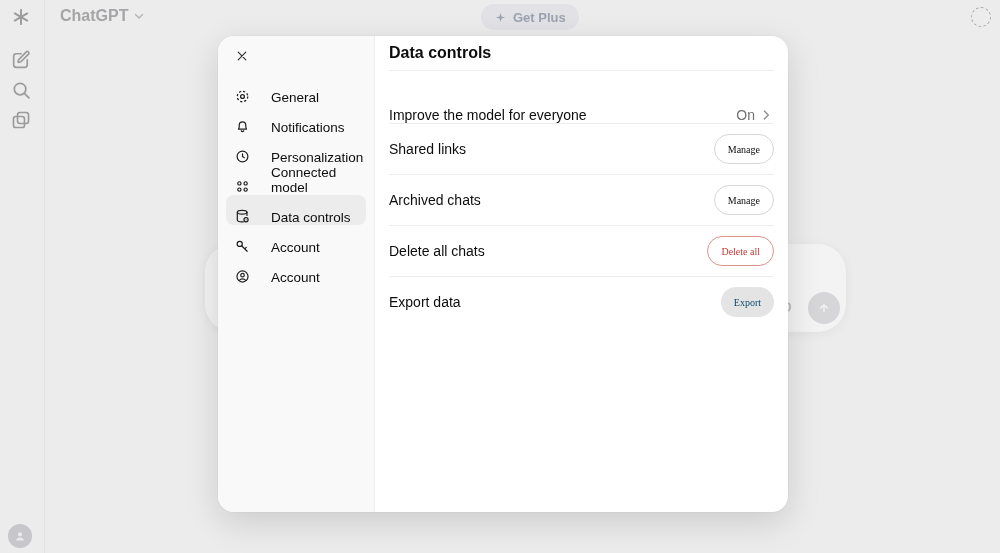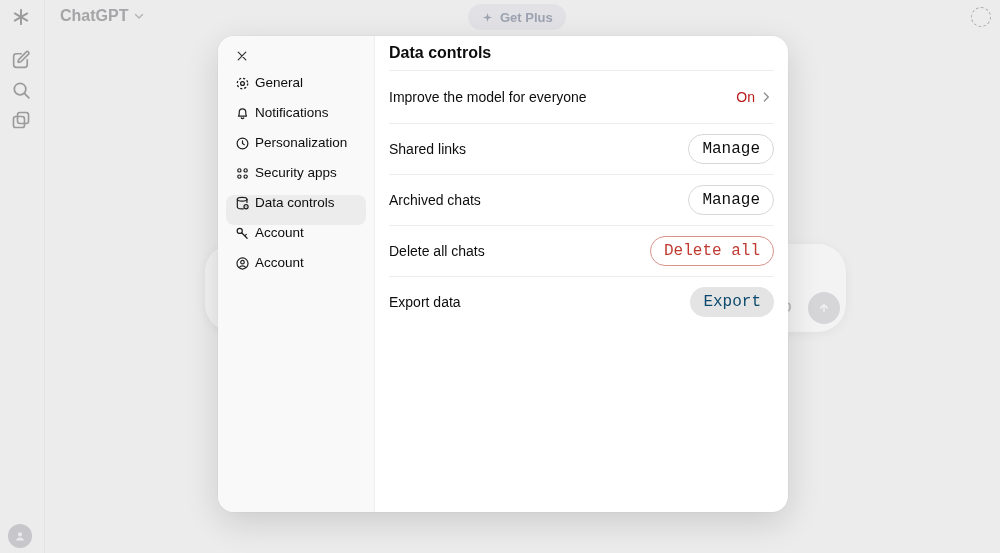"Get Plus" .get-plus { left: 468px -> 481px }
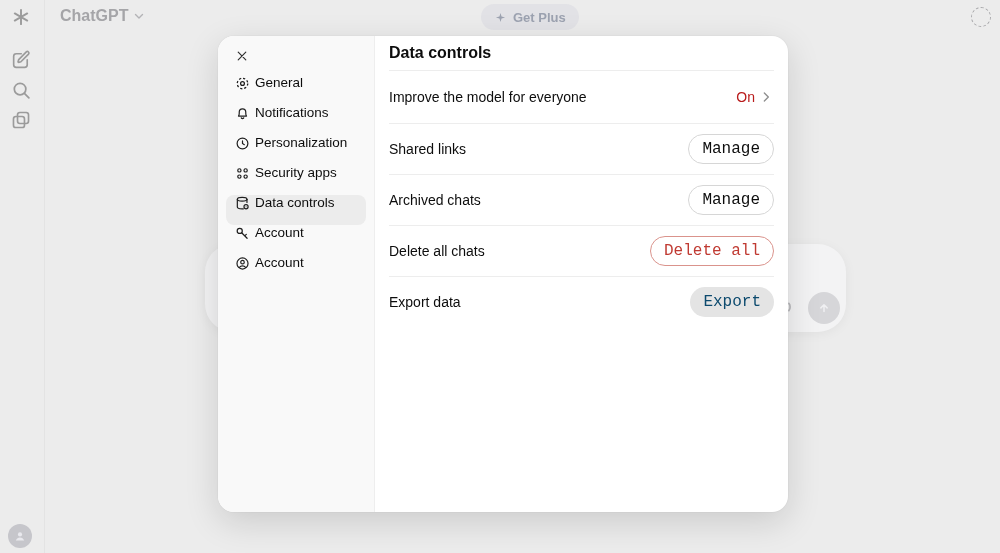"General" .side-item { align-items: flex-start -> flex-end; gap: 4px -> 20px }
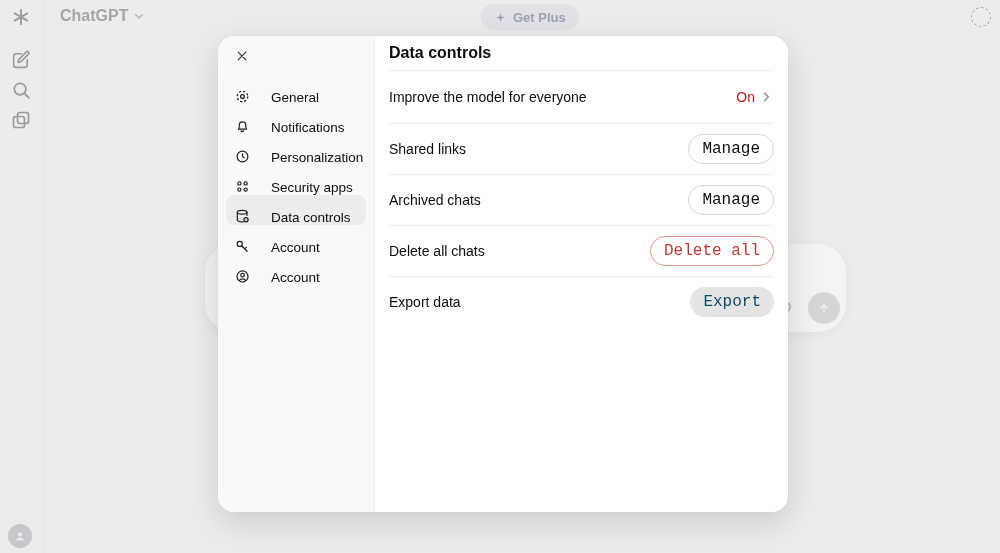"Improve the model for everyone" .row.first { align-items: none -> flex-end }
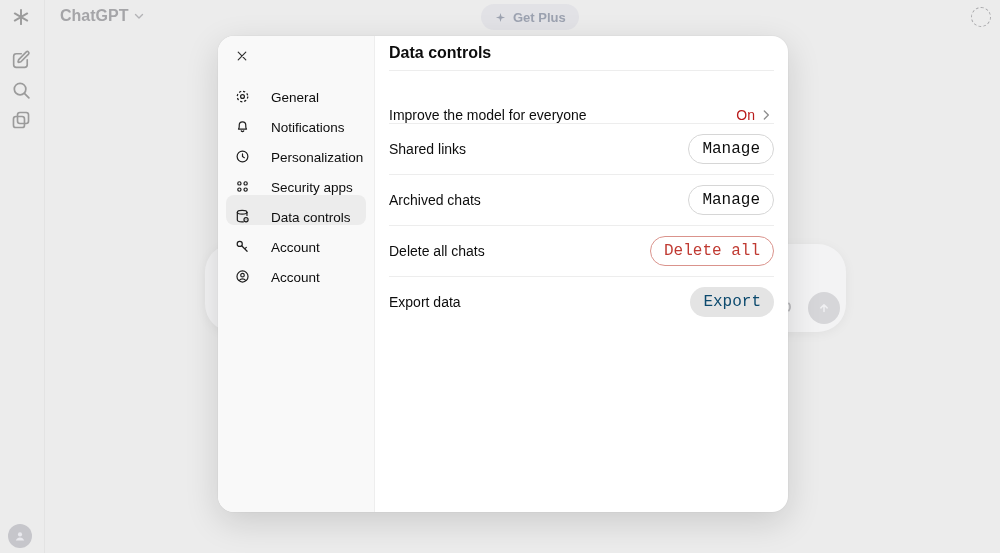"On" .row-value { color: #b91c1c -> #737373 }
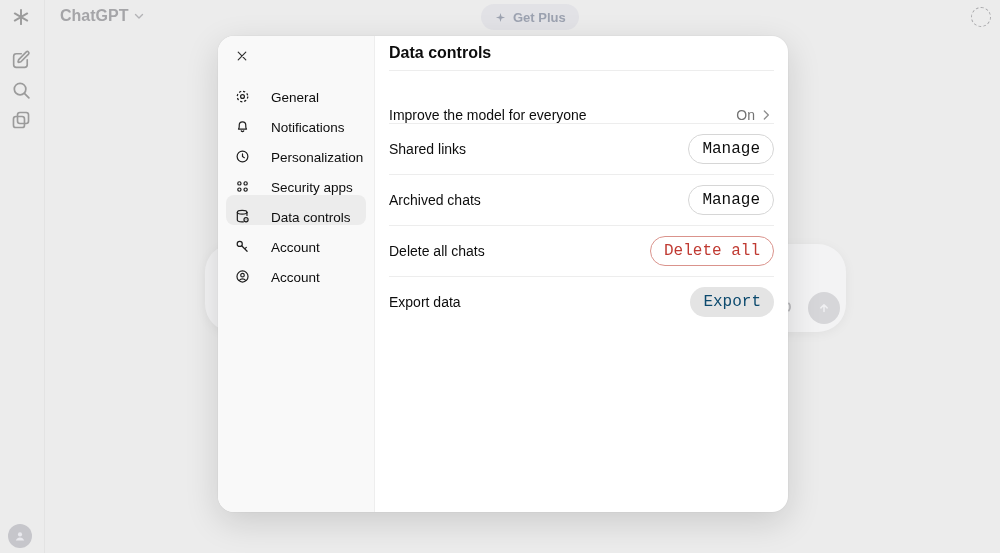"Manage" .pill { font-family: Liberation Mono, monospace -> Liberation Serif, serif; font-size: 16px -> 10px }
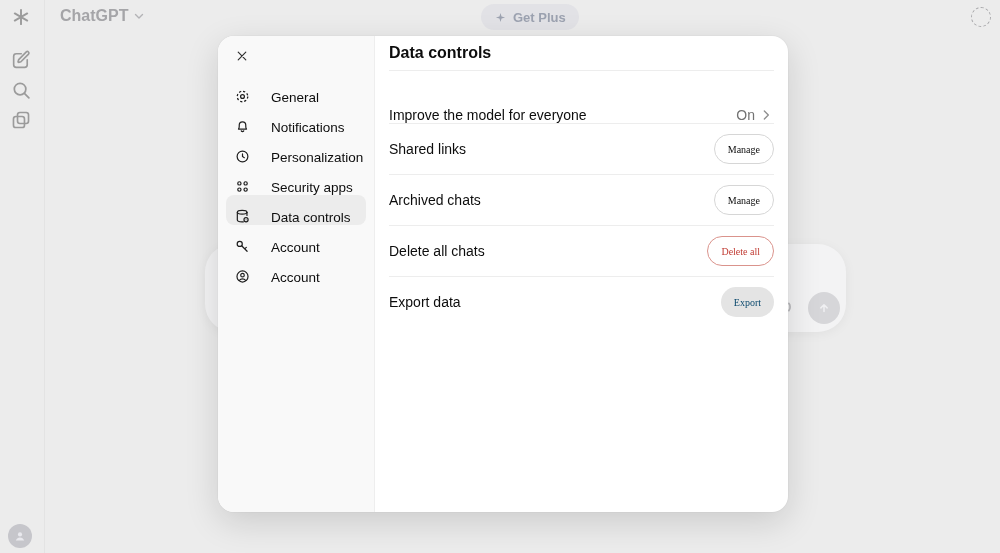"Security apps" span { text: Security apps -> Connected model }
